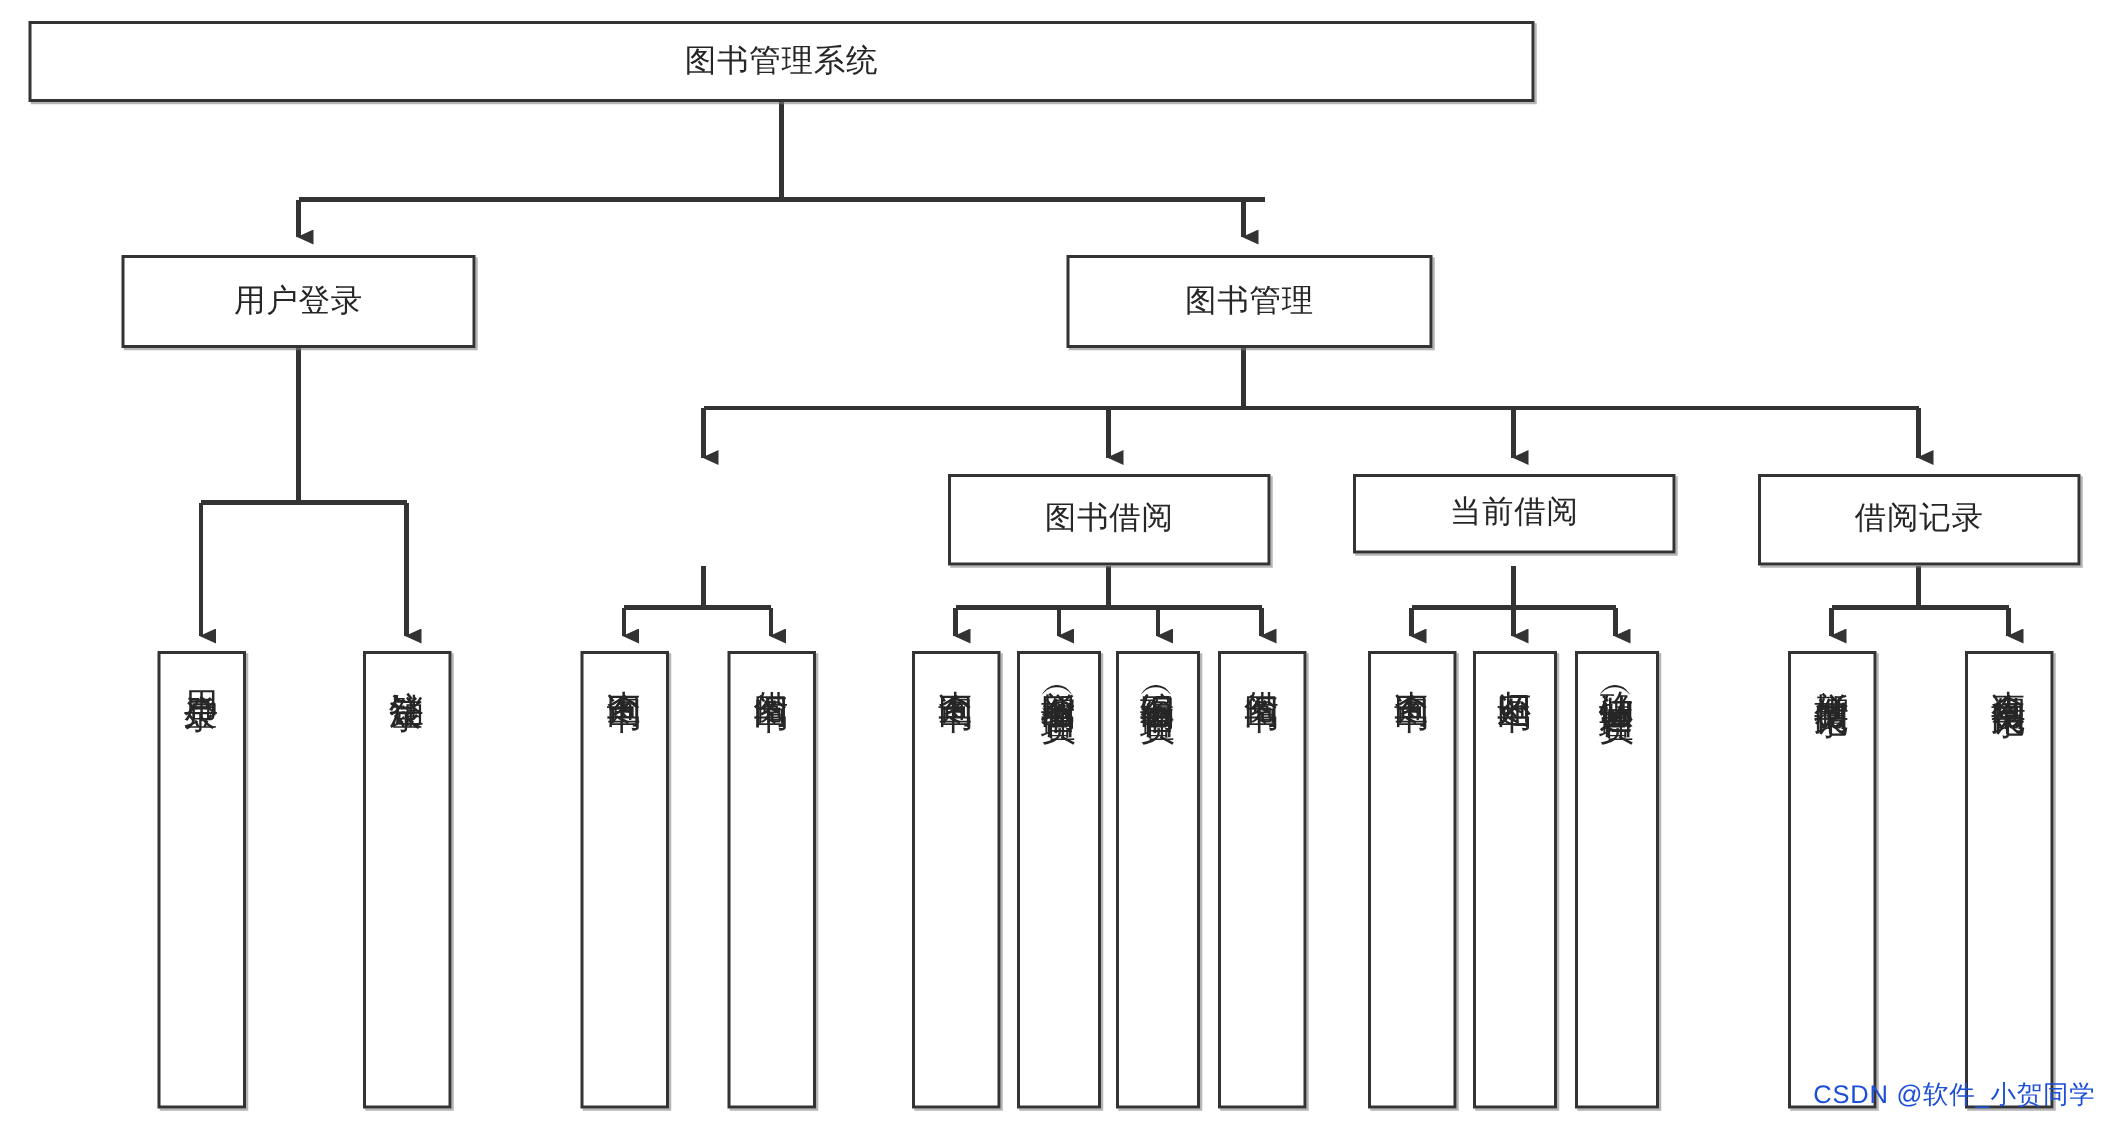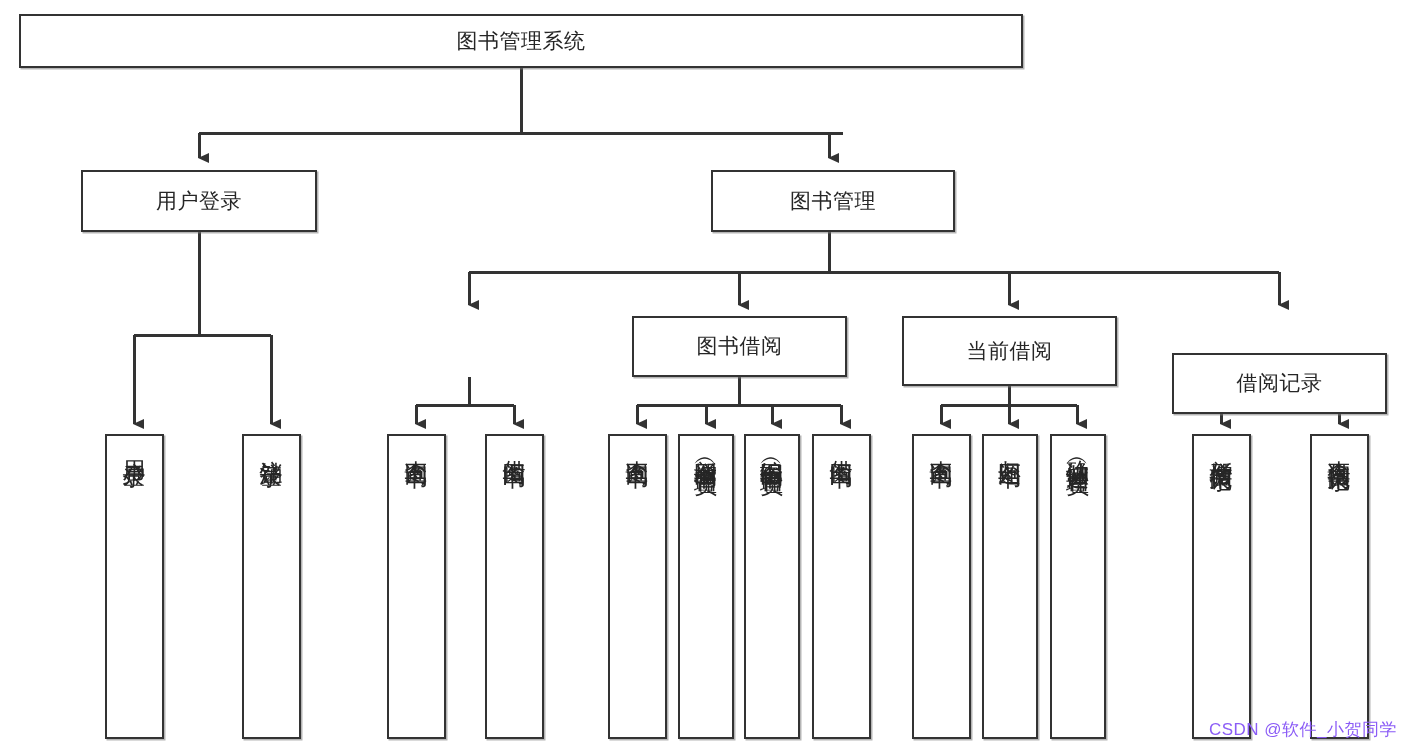"当前借阅" div.node { height: 70px -> 53px }
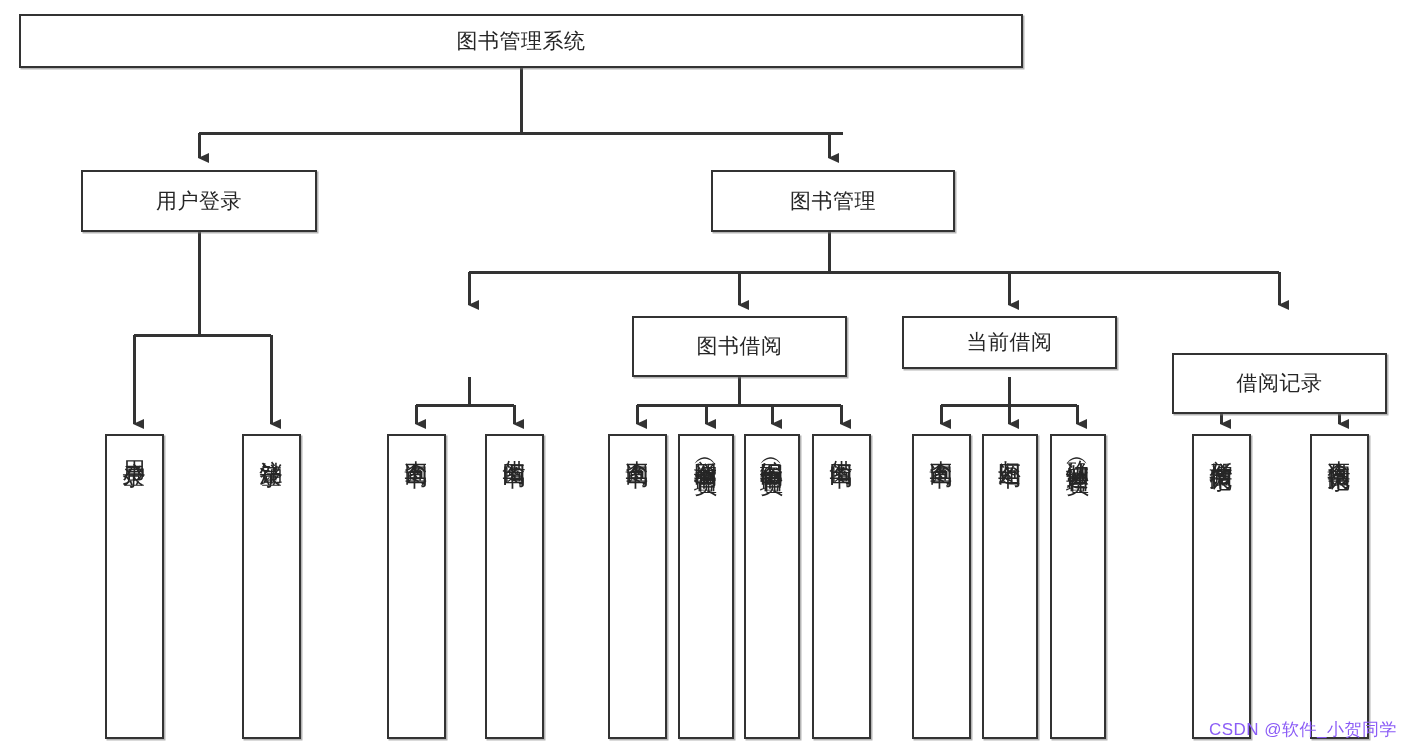"借阅记录" div.node { margin-top: 37px -> none }
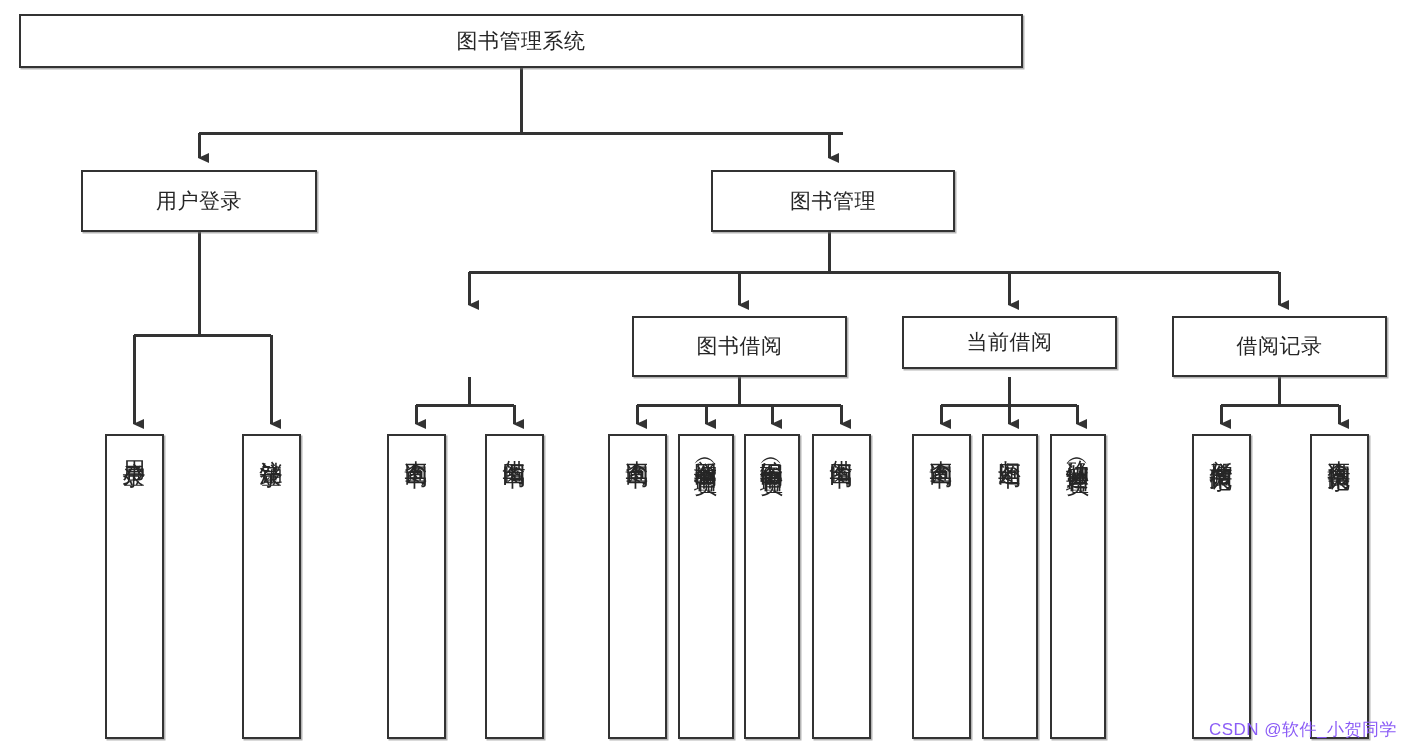"CSDN @软件_小贺同学" #watermark { color: #8b5cf6 -> #1d4ed8 }
